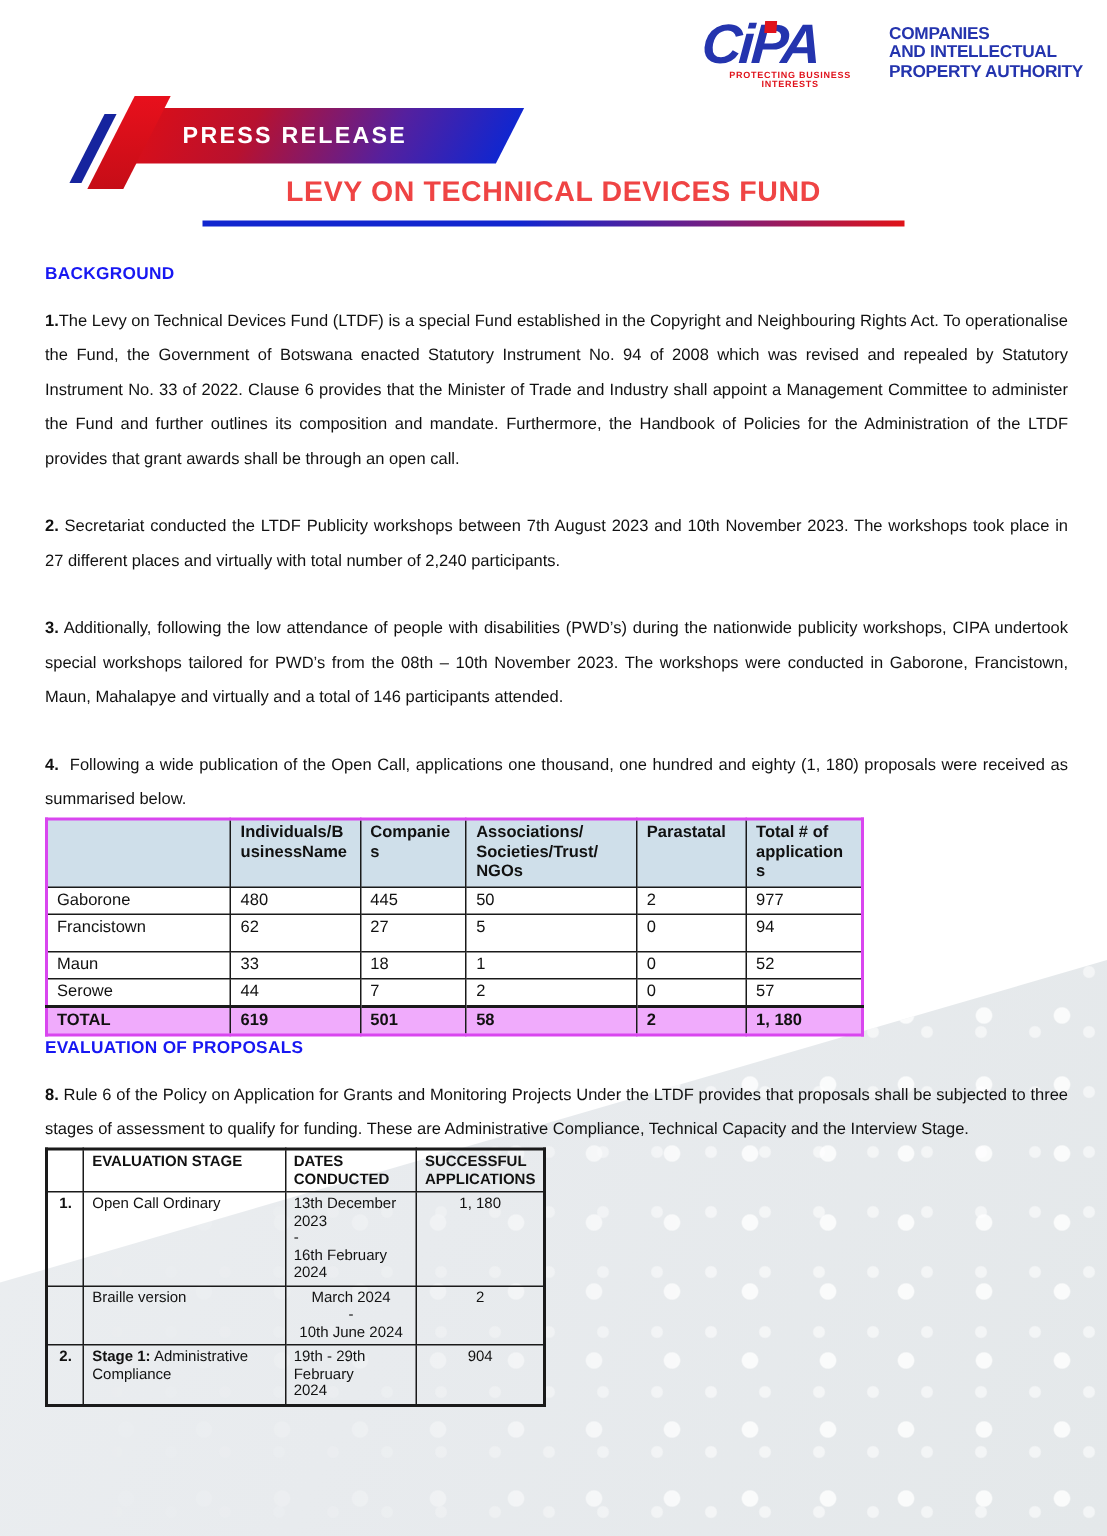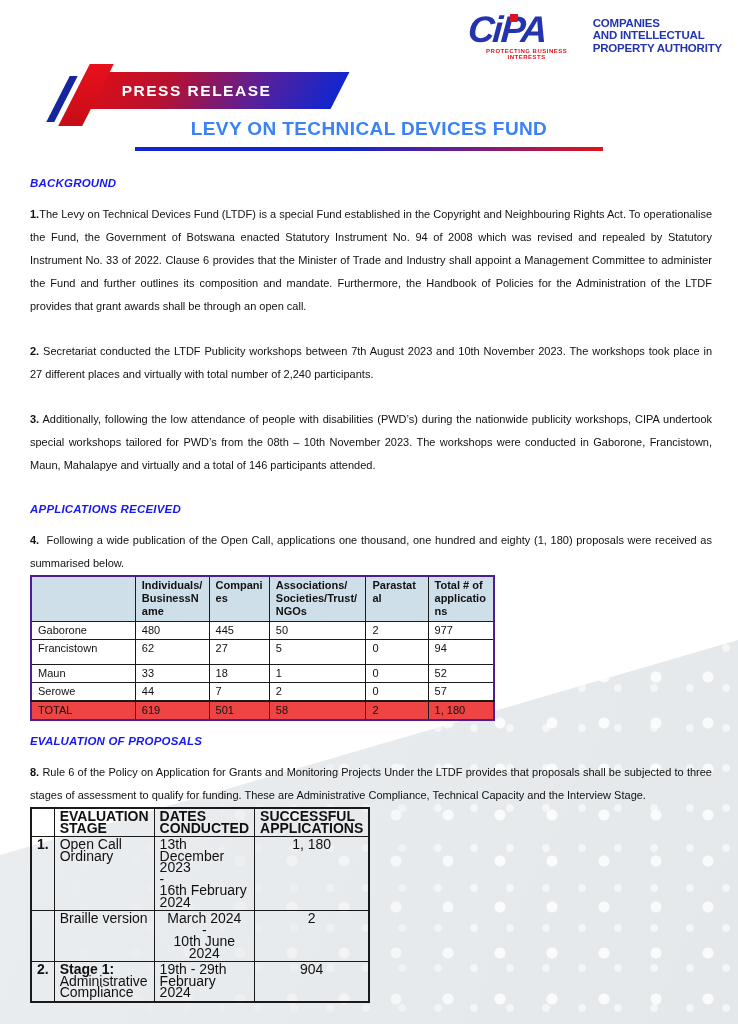"LEVY ON TECHNICAL DEVICES FUND" .title { color: #3b82f6 -> #ef4444 }
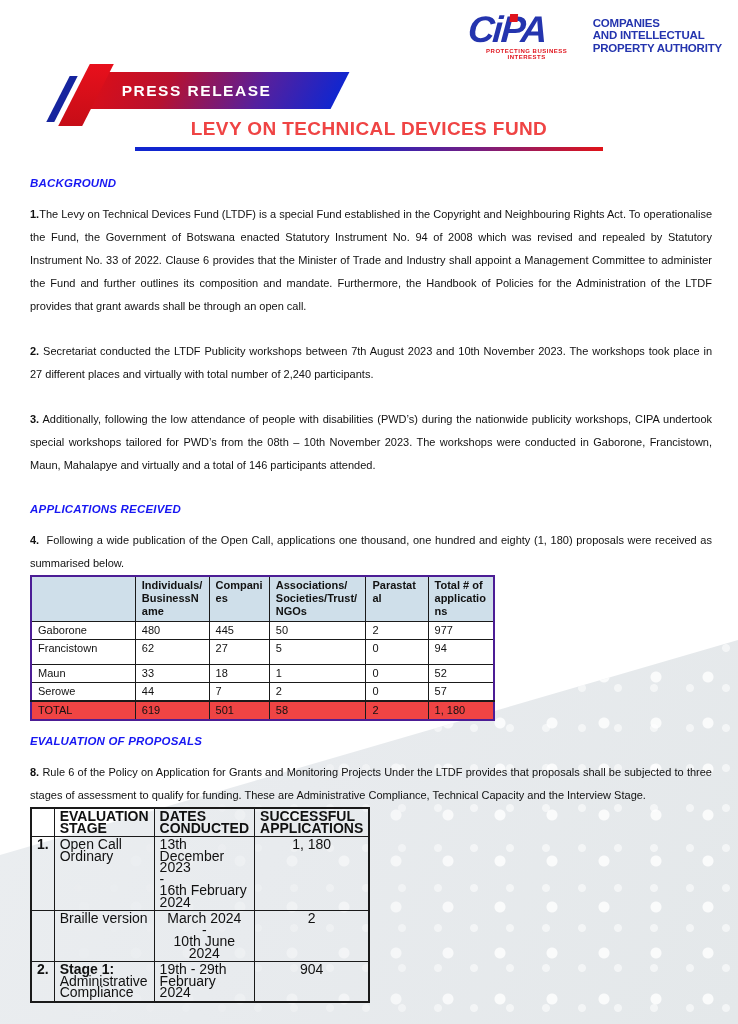"BACKGROUND" h2.sec { font-style: italic -> none }
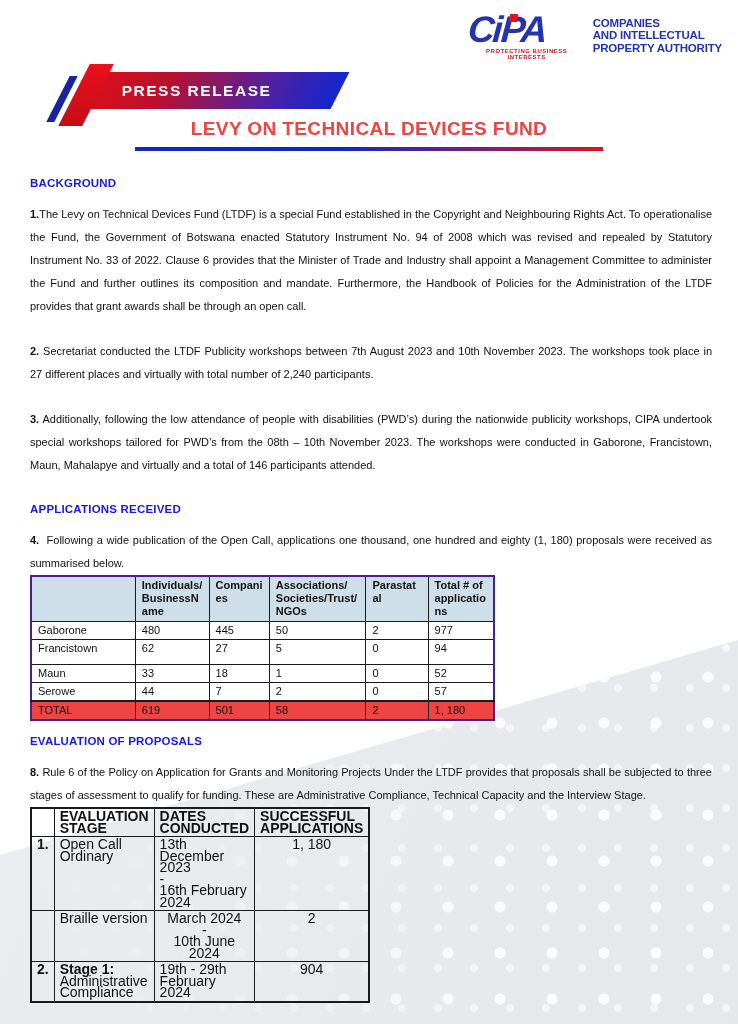"APPLICATIONS RECEIVED" h2.sec { html: <h2>APPLICATIONS RECEIVED</h2> -> none }
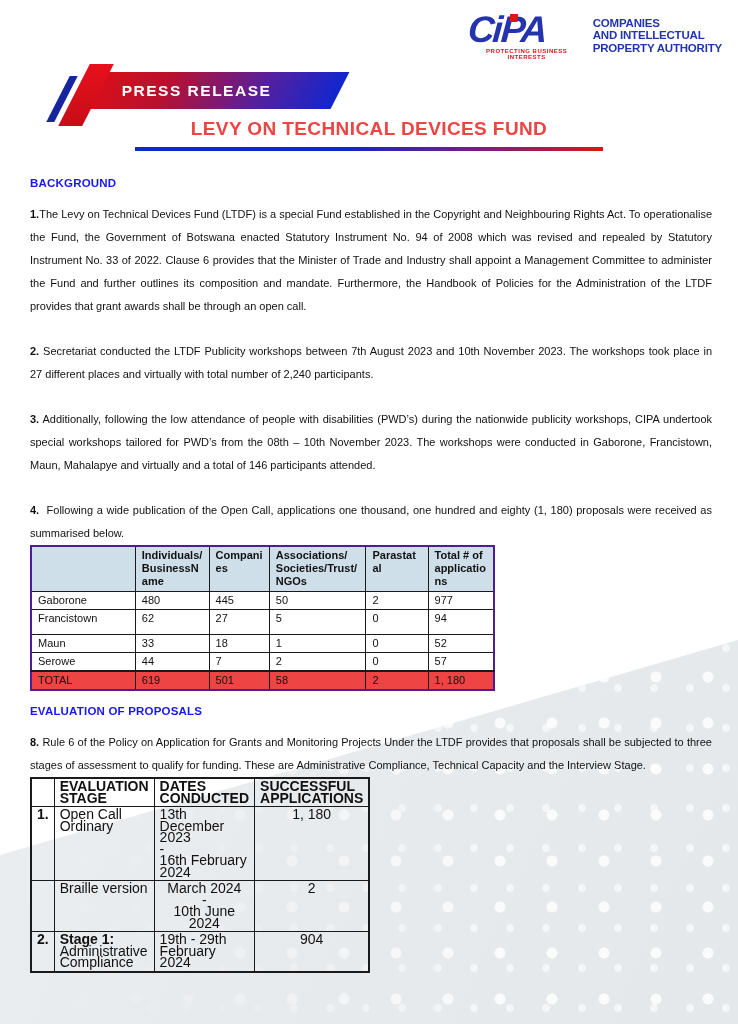"Individuals/BusinessName" .t1 { border: 2px solid #4c1d95 -> 2px solid #d946ef; width: 465px -> 546px }
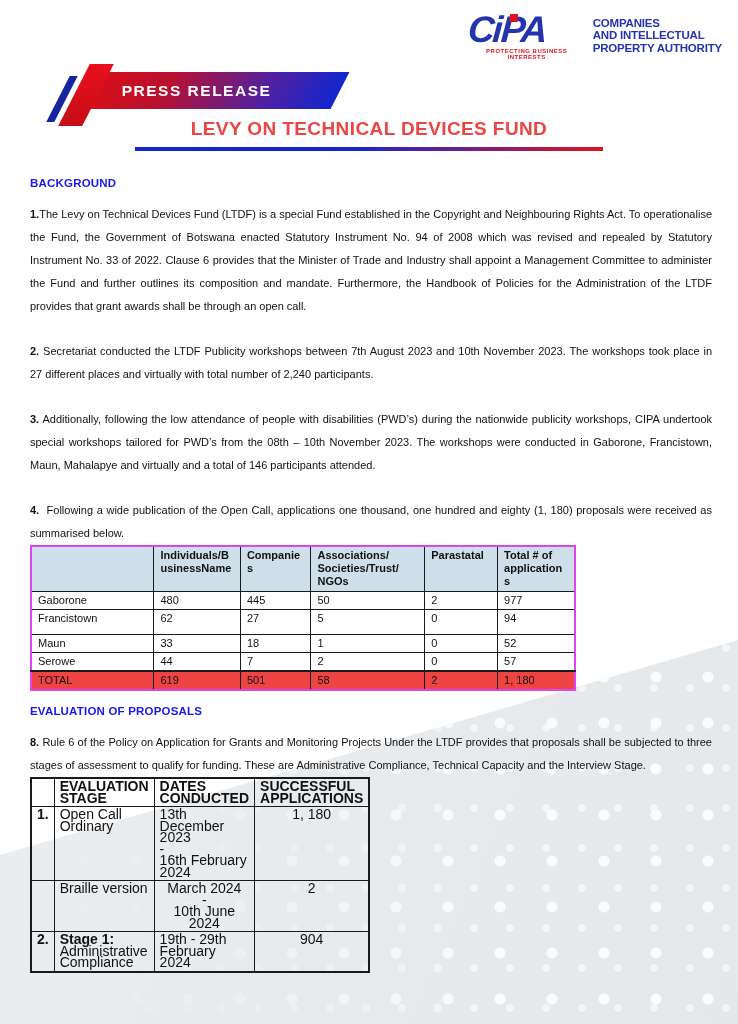"TOTAL" .t1 tr.total td { background: #ef4444 -> #f0abfc; font-weight: normal -> bold }
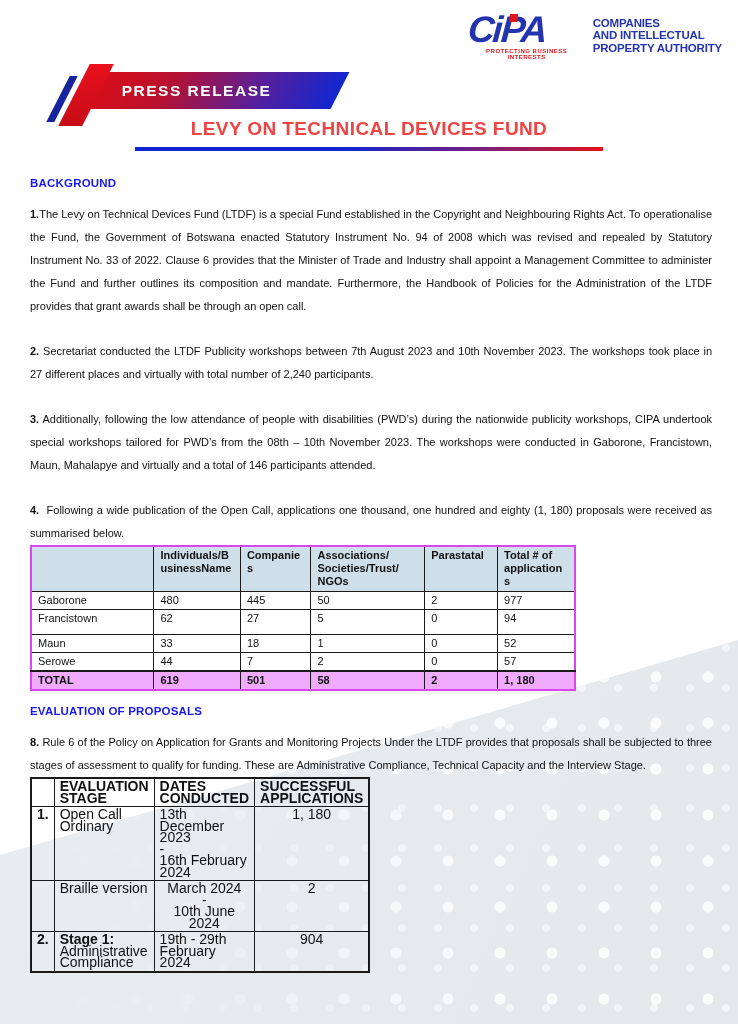"EVALUATION OF PROPOSALS" h2.sec { margin-top: 14px -> 2px }
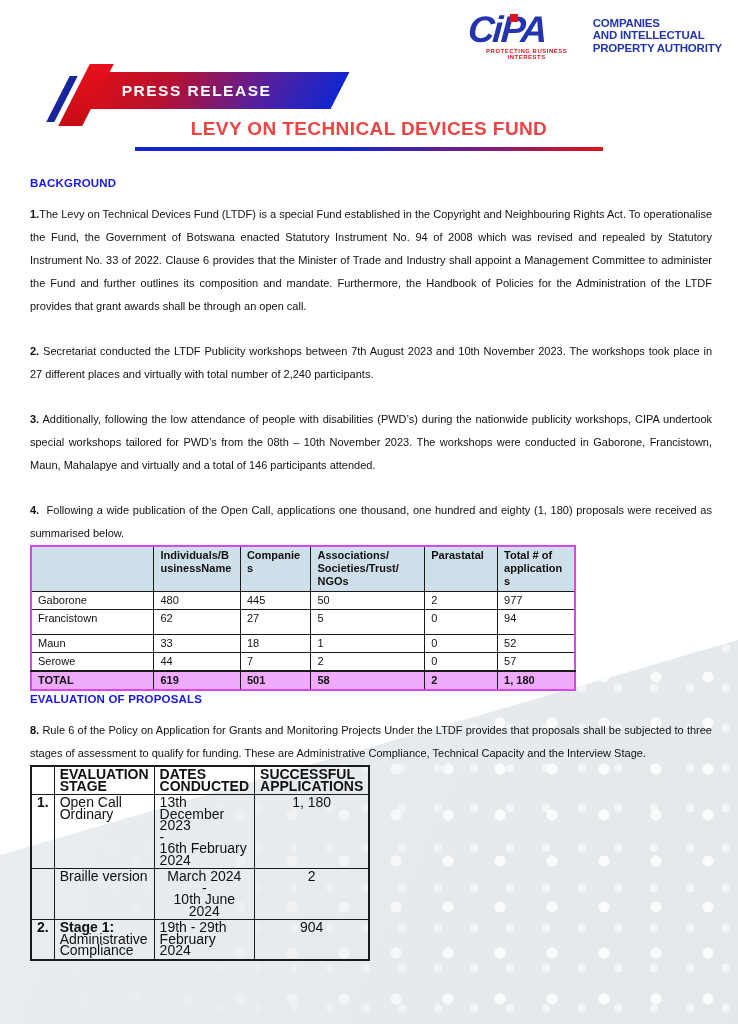"EVALUATION STAGE" .t2 th,.t2 td { font-size: 14px -> 10px }
